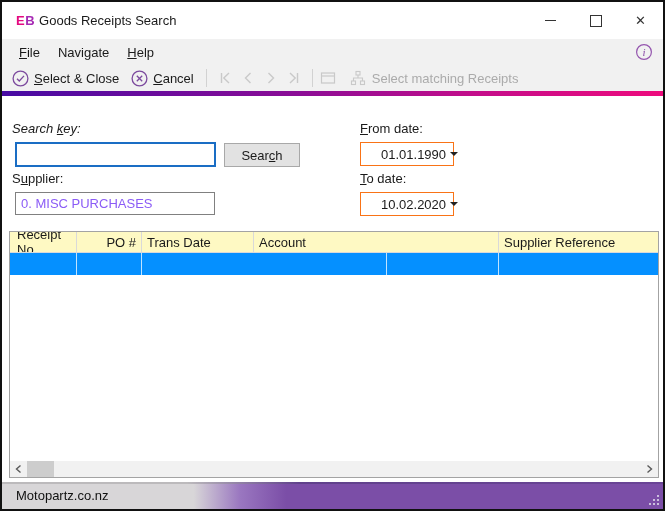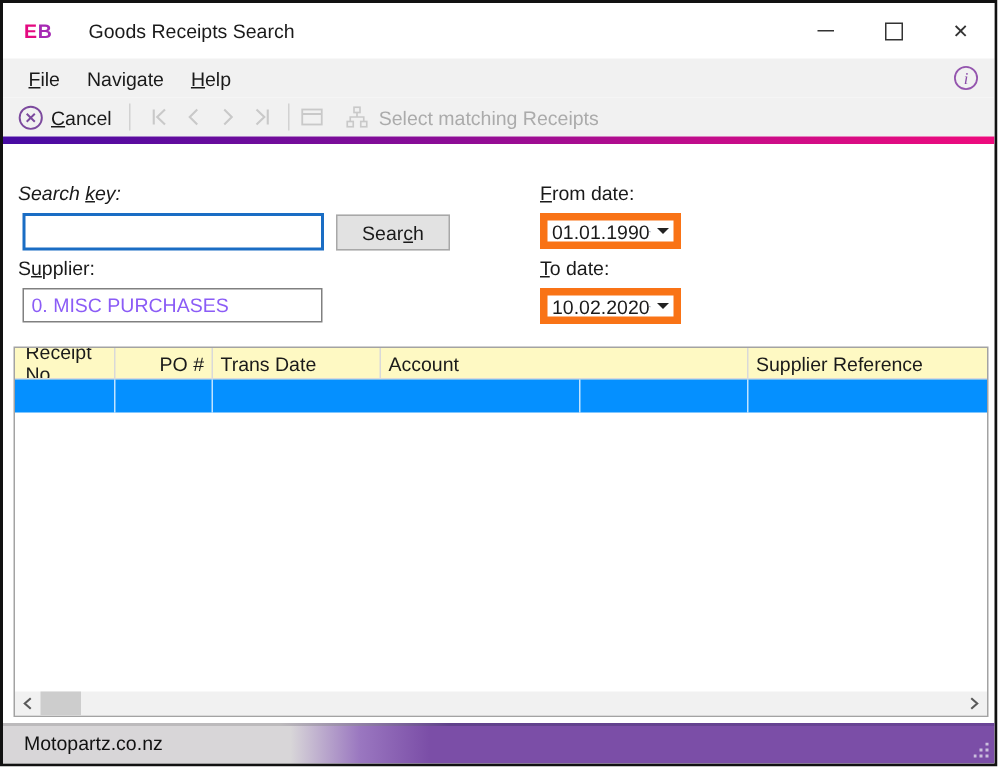"EB" .logo { margin-right: 24px -> 4px }
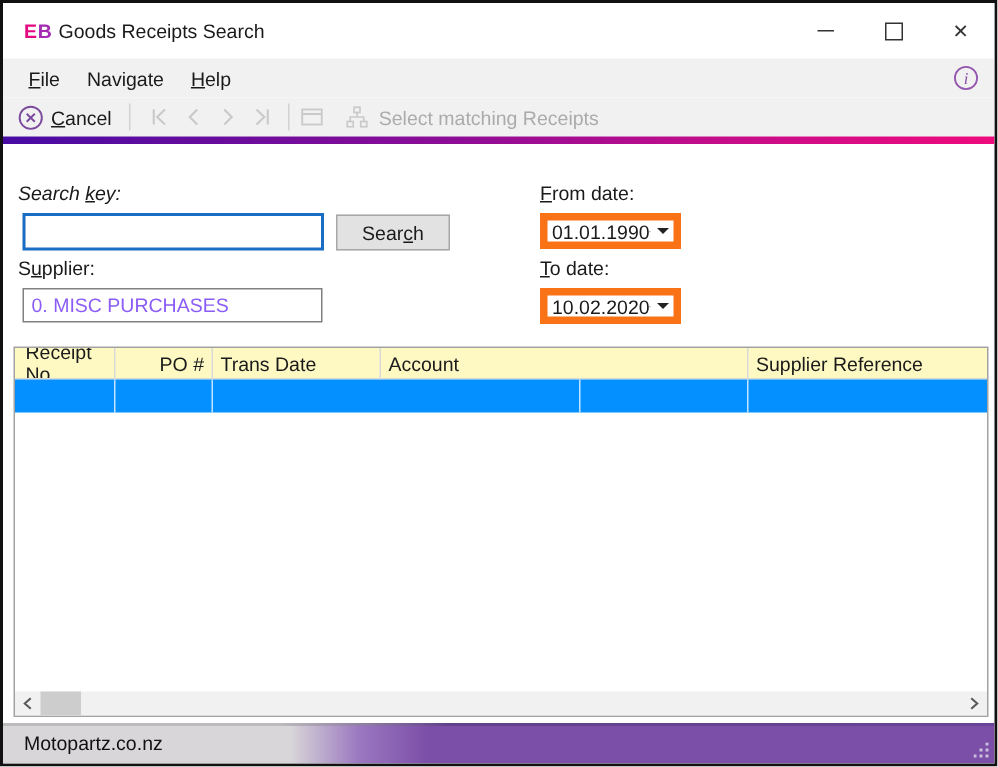"Select & Close" span.tb-btn { html: none -> <span> <svg> <circle></circle> <path></path> </svg> <span><u>S</u><span>elect &amp; Close</span></span> </span> }
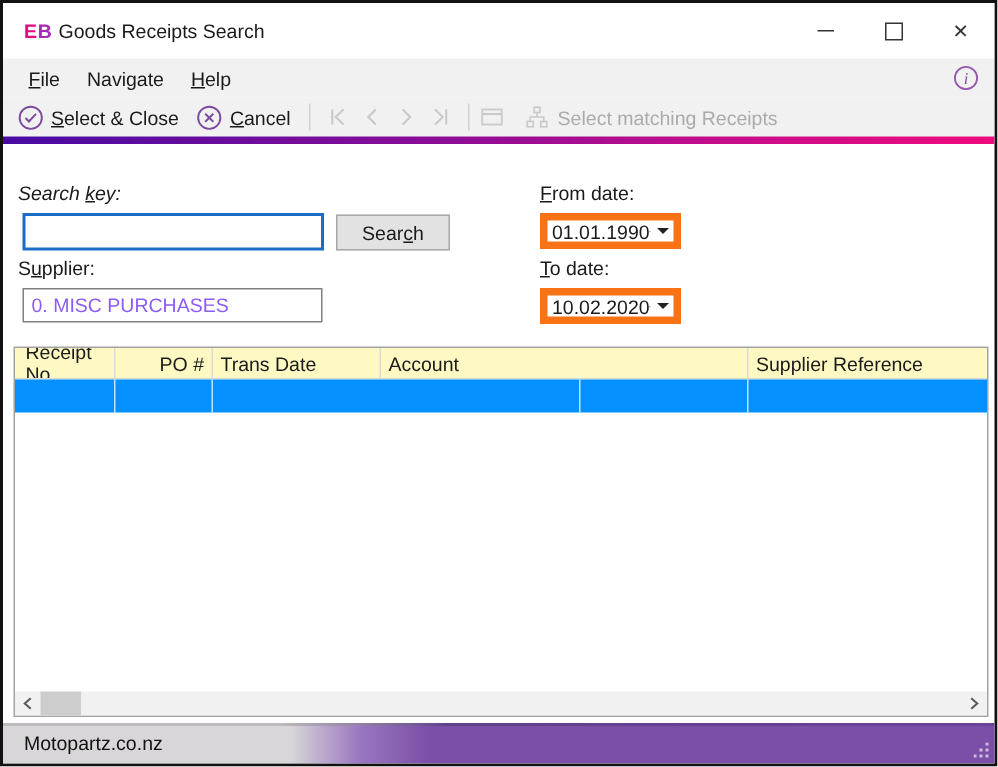"01.01.1990" .datefield { border: 5px solid #f97316 -> 1px solid #f97316; padding: 0 3px -> 0 20px }
